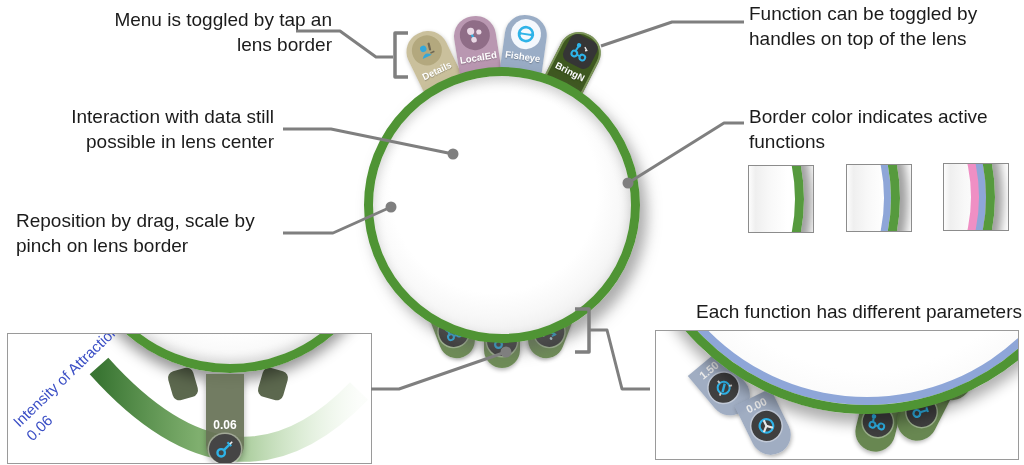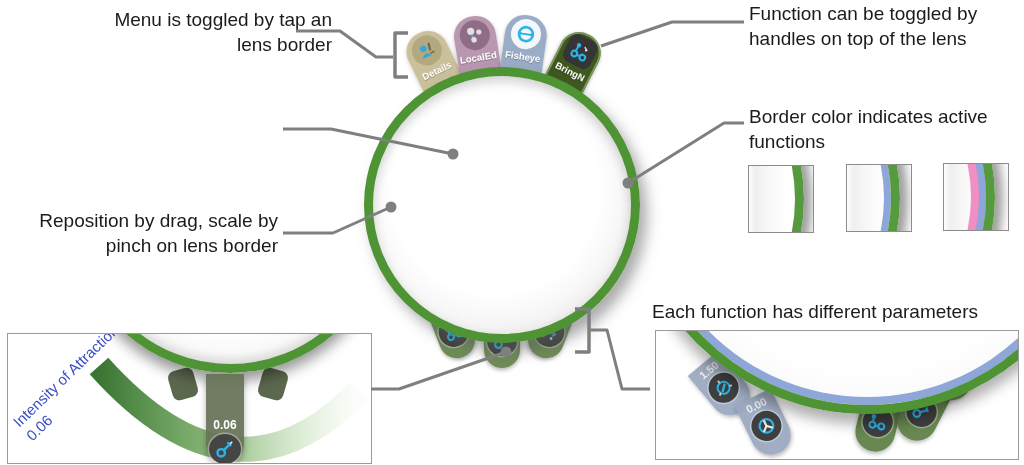"Interaction with data still" div.ann { html: none -> <div>Interaction with data still possible in lens center</div> }
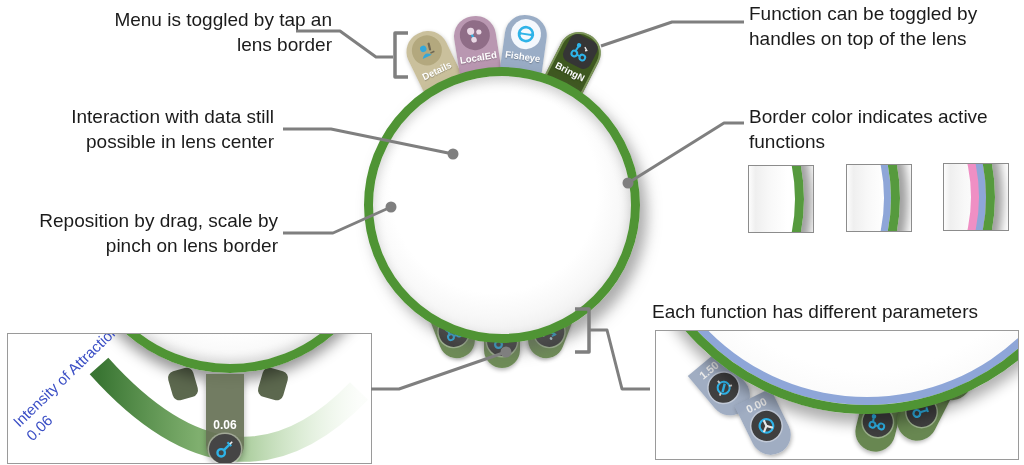"Reposition by drag, scale by" .ann-reposition { text-align: right -> none }
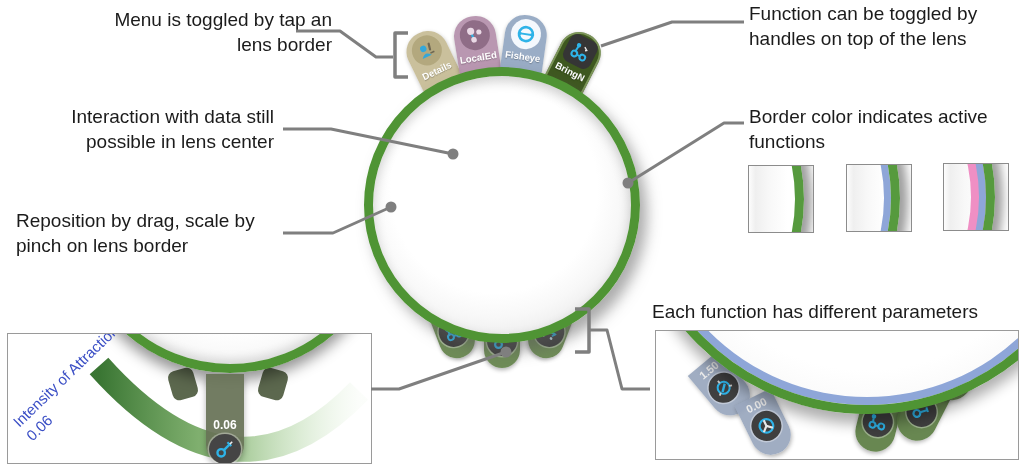"Each function has different parameters" .ann-params { text-align: left -> right }
